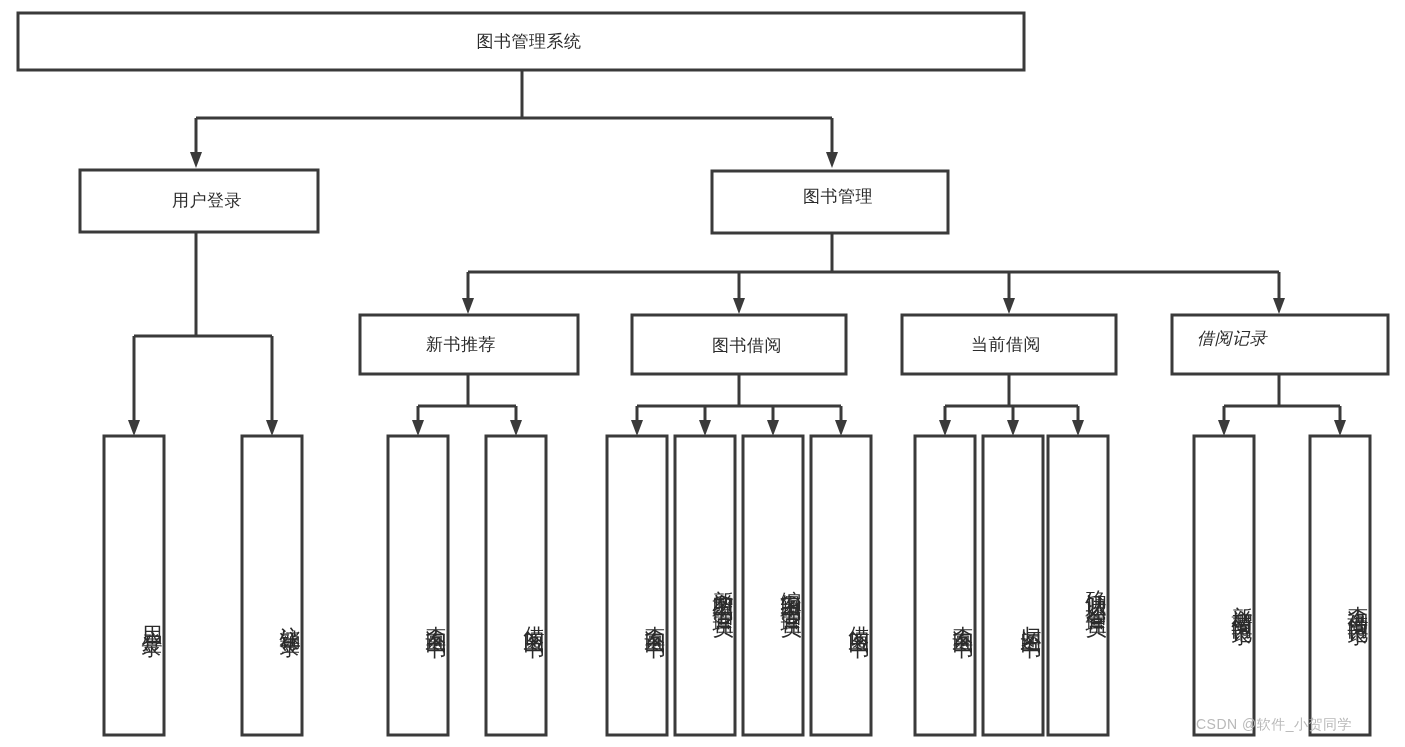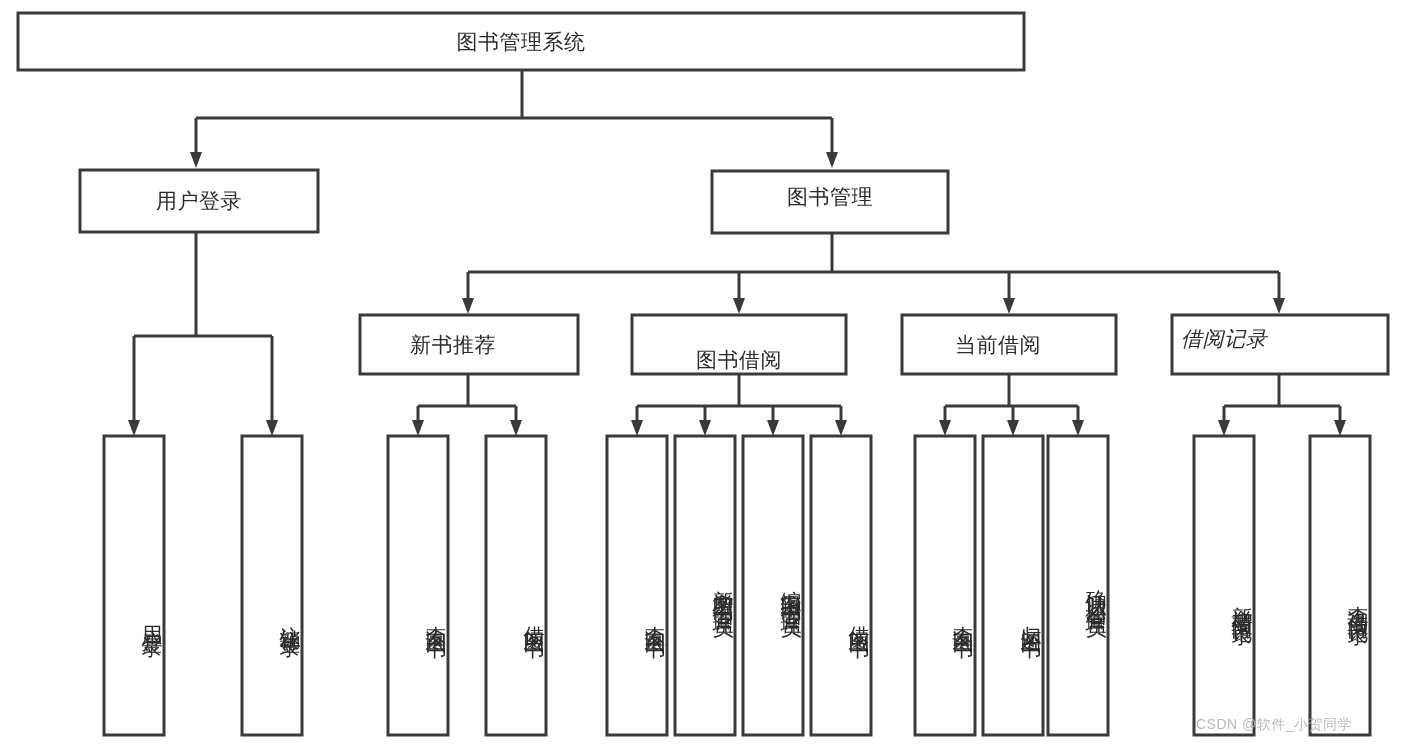"图书管理系统" .node-label.horizontal { font-size: 21px -> 17px; padding-left: none -> 8px }
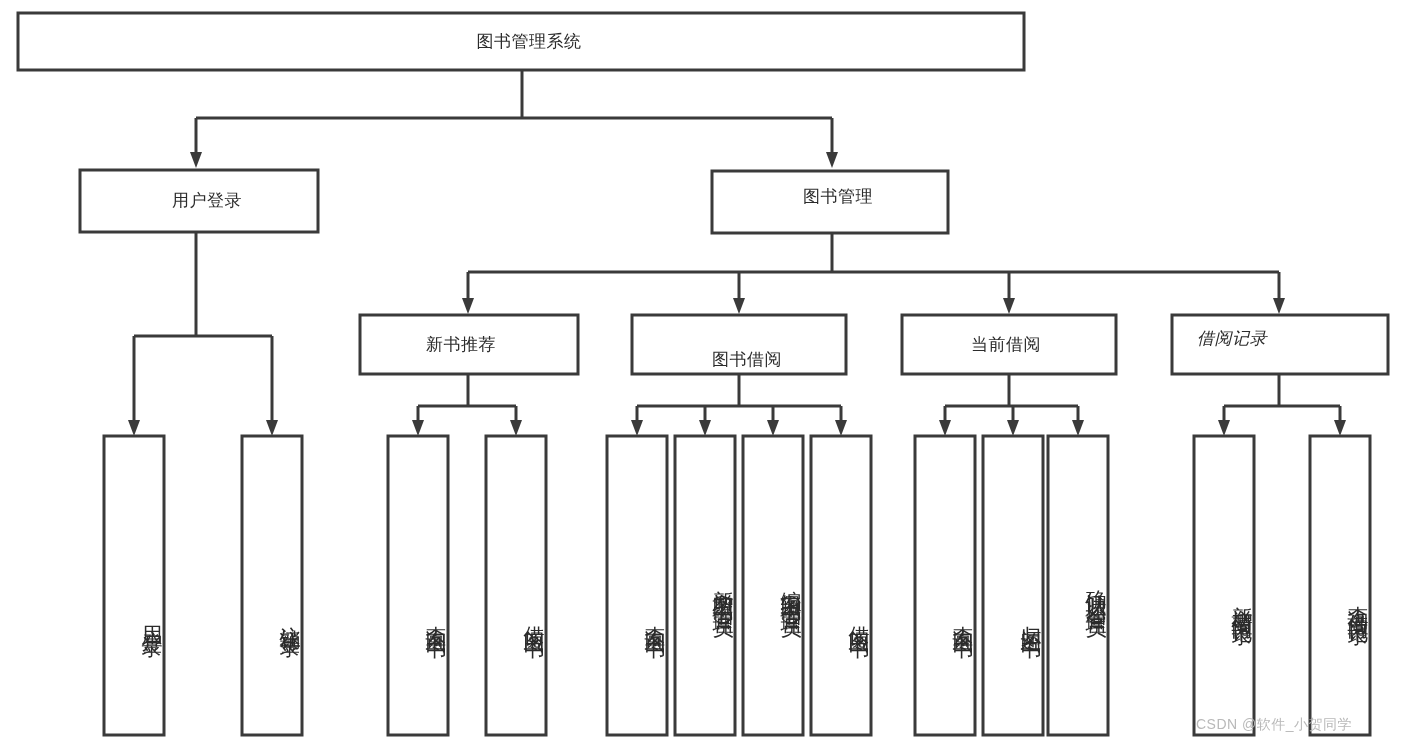"图书借阅" div.node-label { top: 330px -> 316px }
